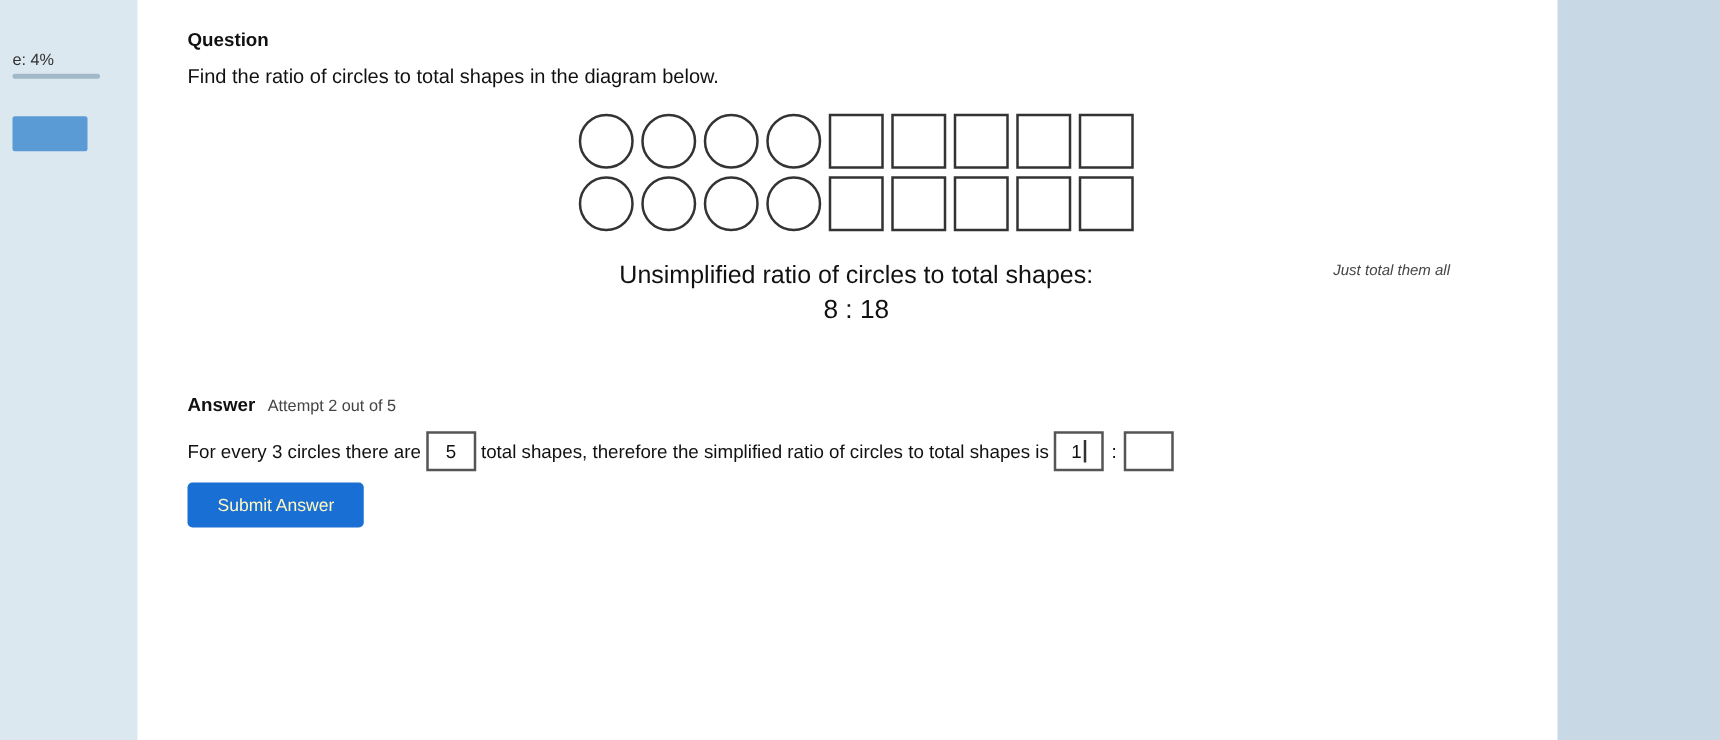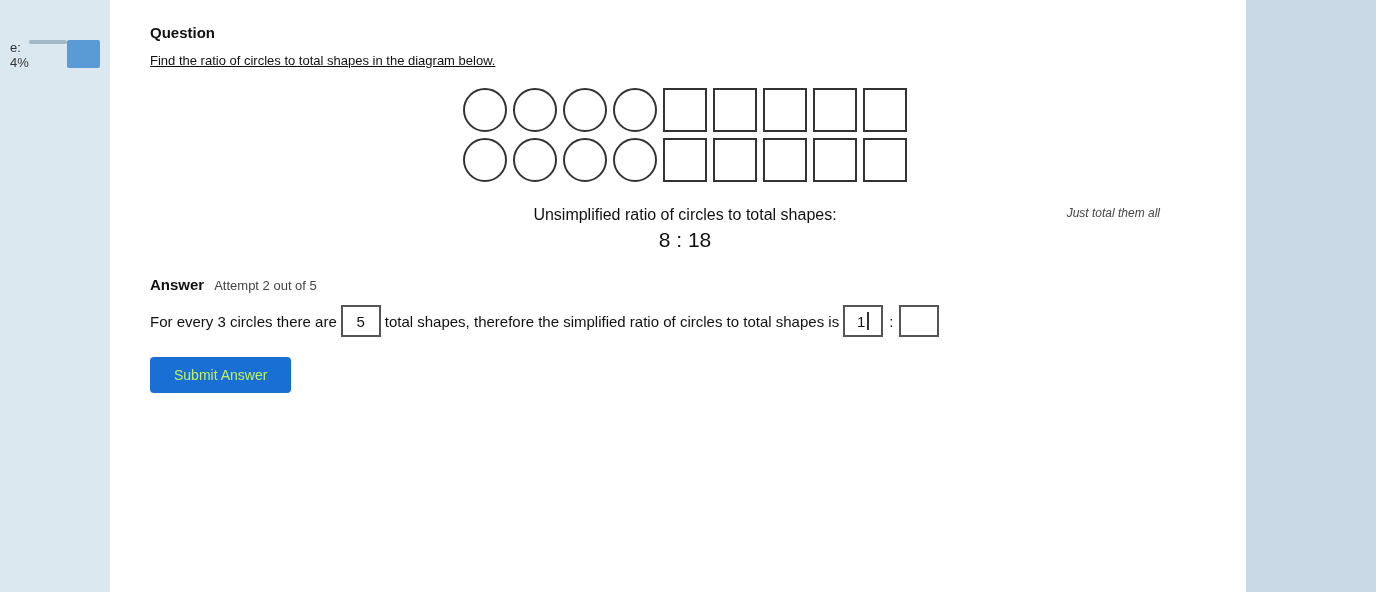"e: 4%" .left-sidebar { flex-direction: none -> column }
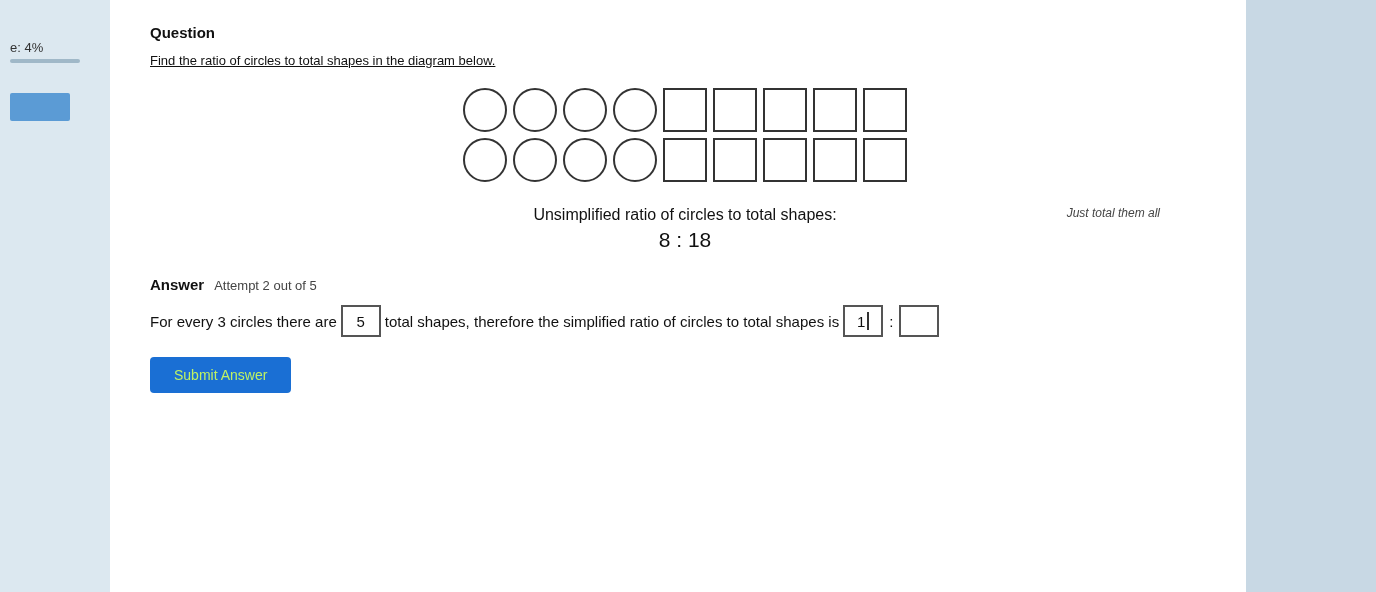"Find the ratio of circles" .question-text { font-size: 13px -> 16px; text-decoration: underline -> none }
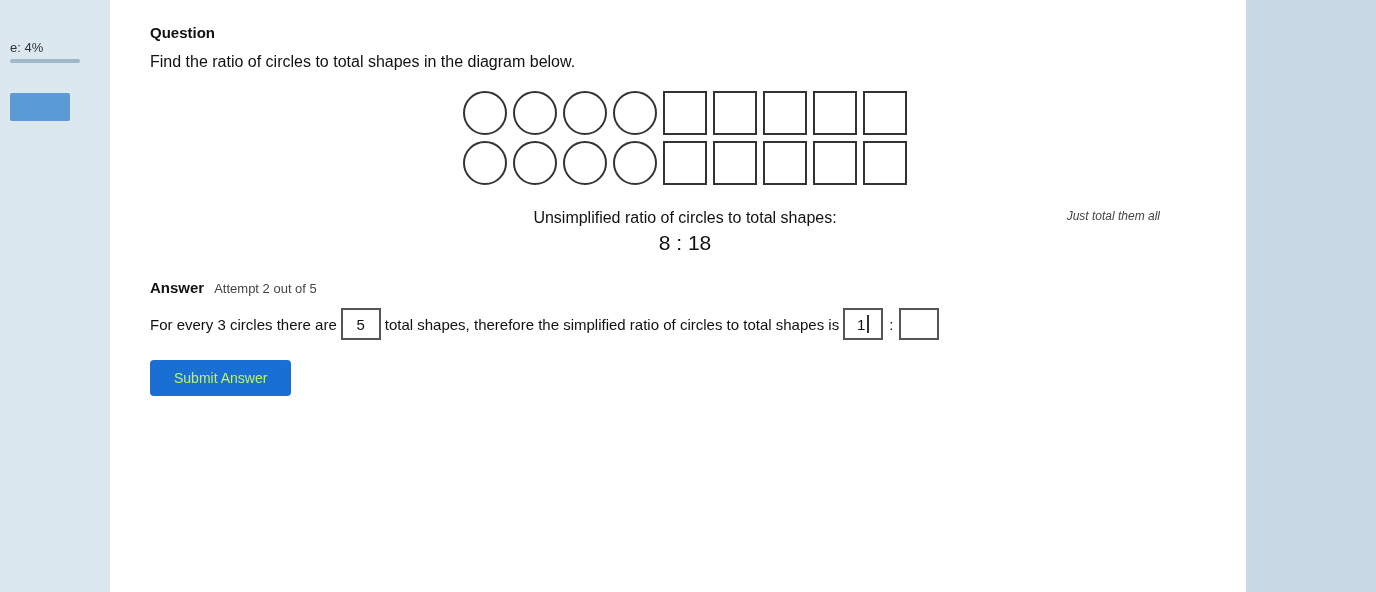"Unsimplified ratio of circles to" .ratio-title { font-size: 16px -> 20px }
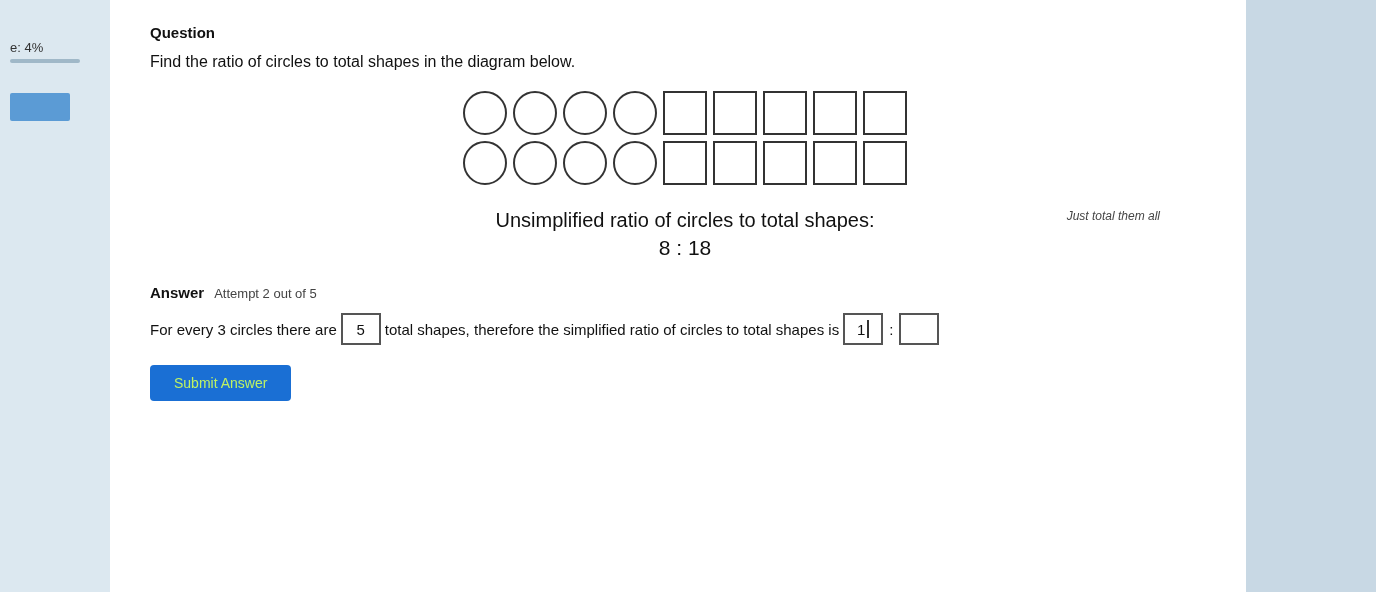"Answer" .answer-label { margin-top: none -> 32px }
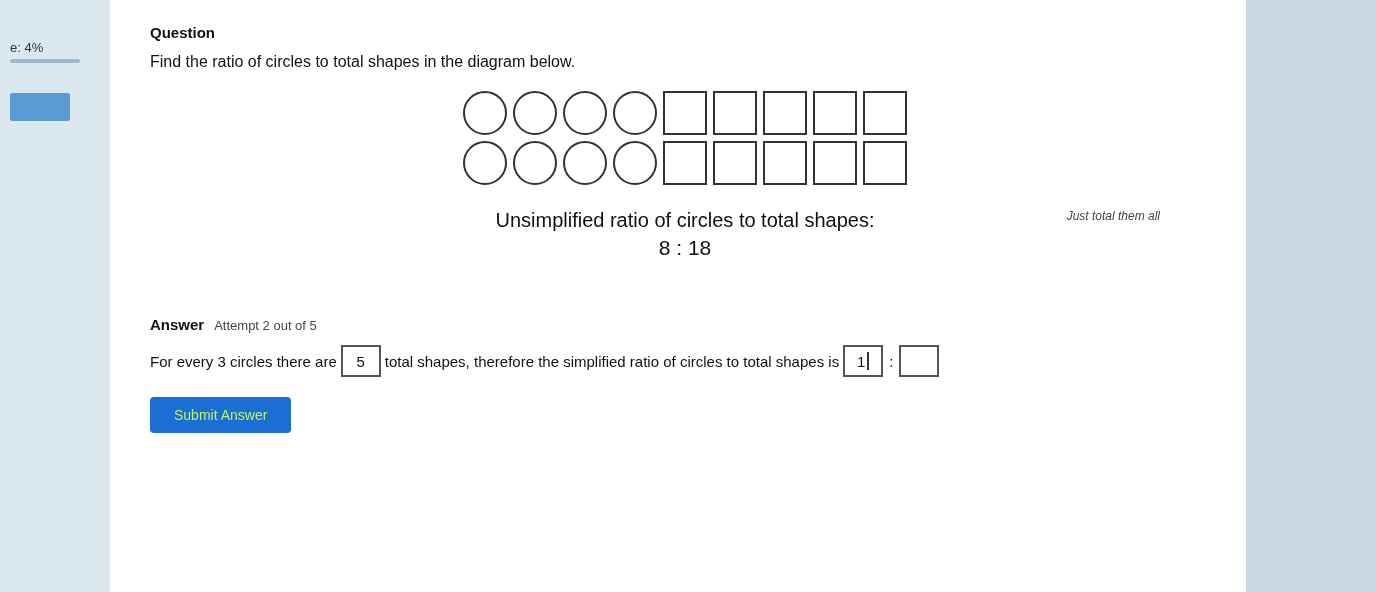"Submit Answer" .submit-btn { color: #bef264 -> #fef9c3; margin-top: 20px -> 9px }
